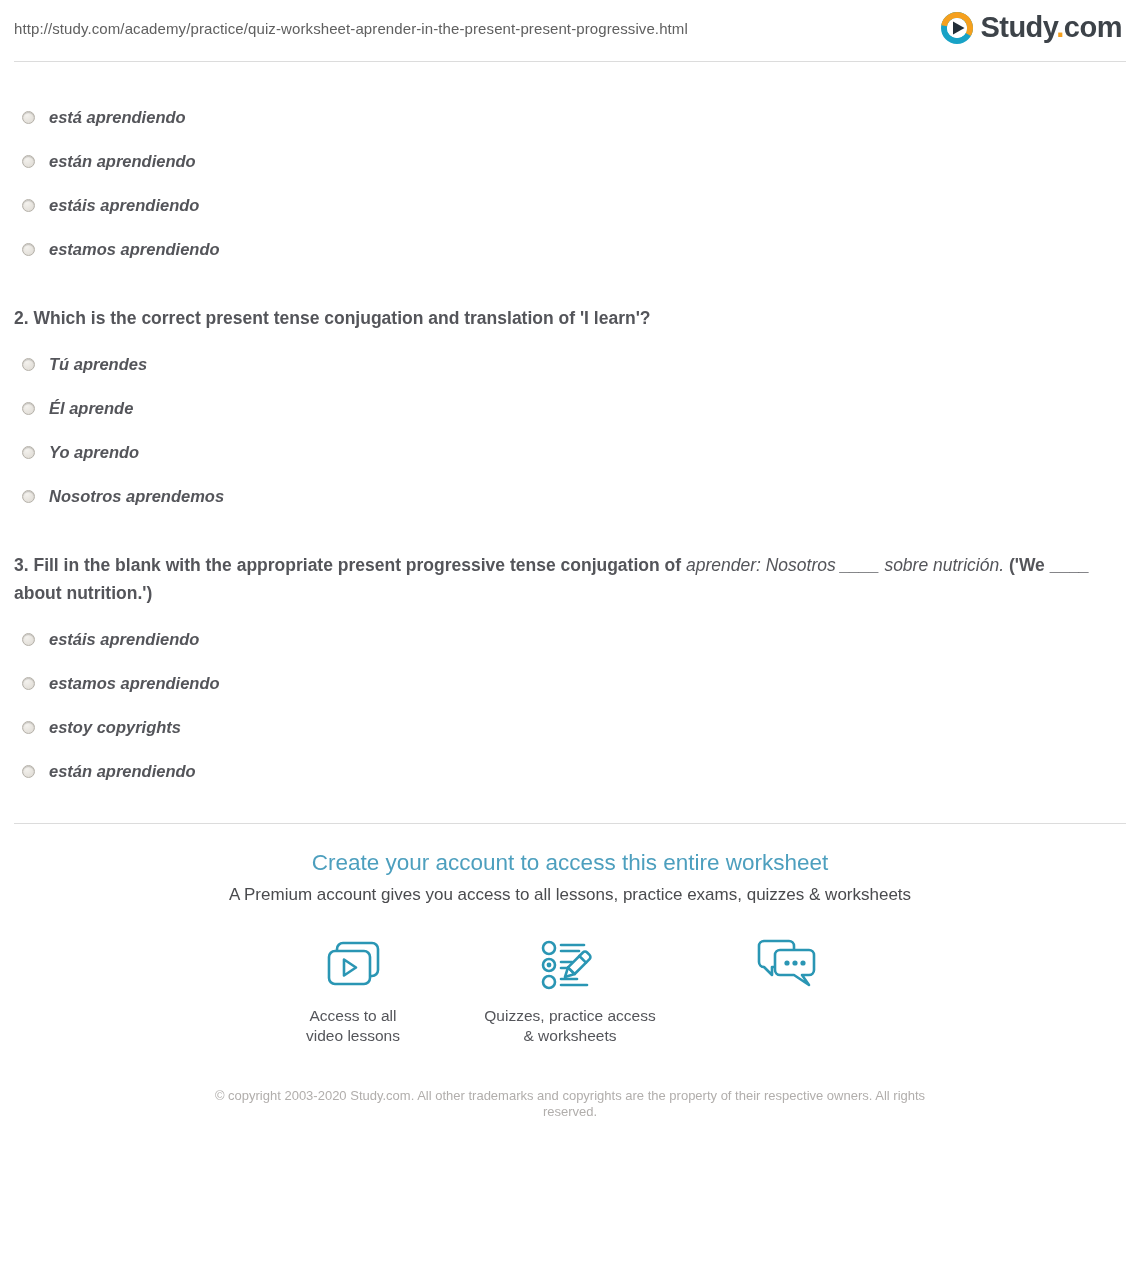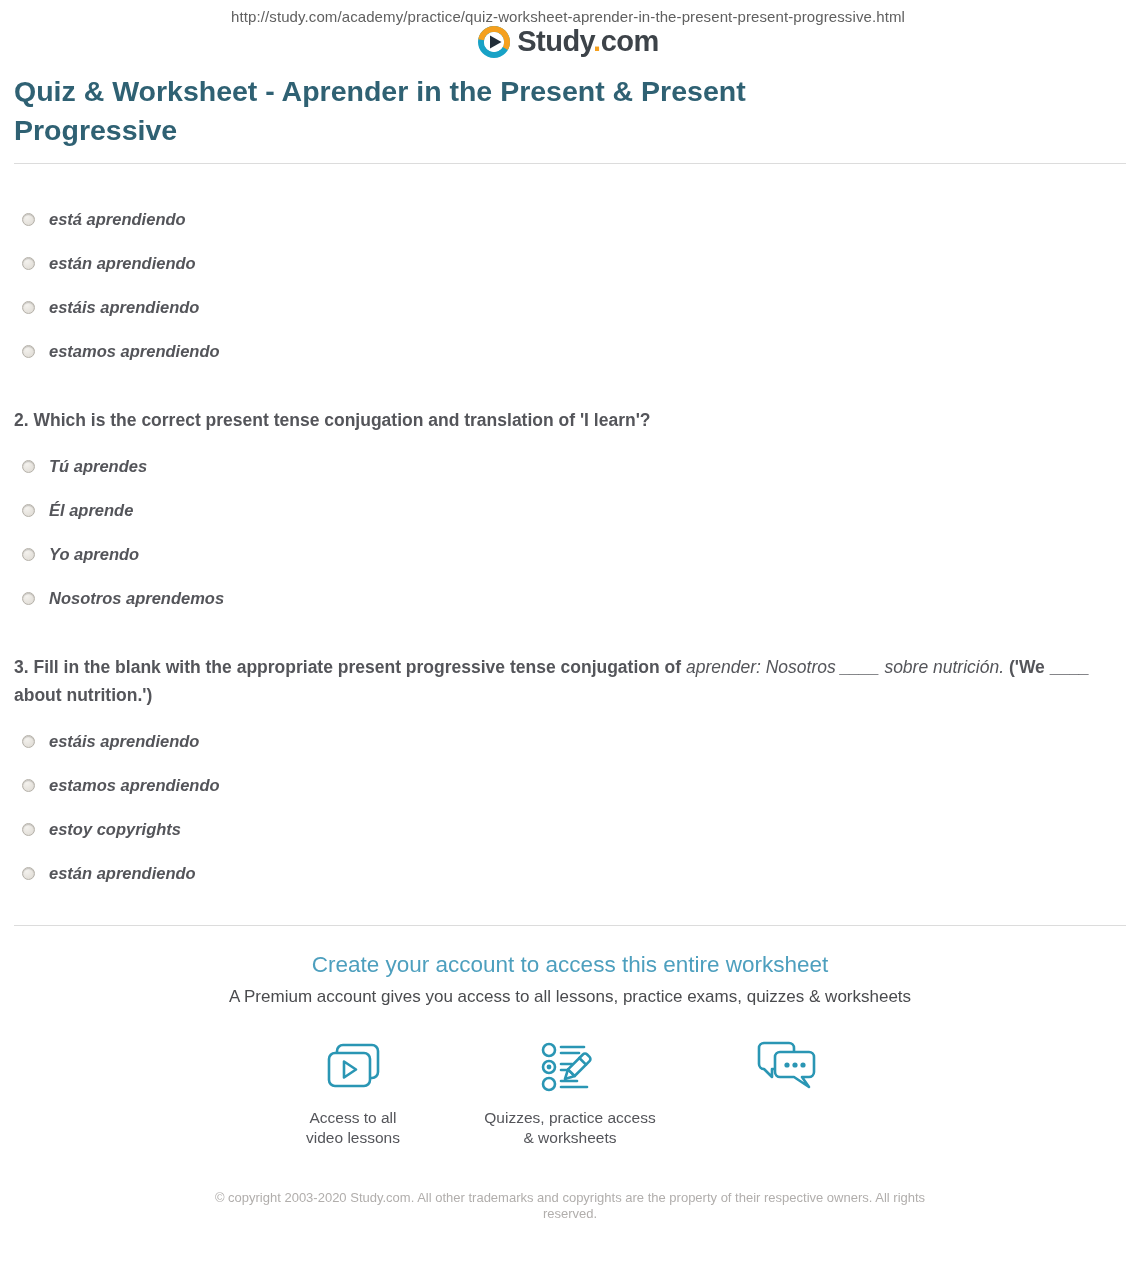"http://study.com/academy/practice/quiz-w" .top-bar { flex-direction: column -> none }
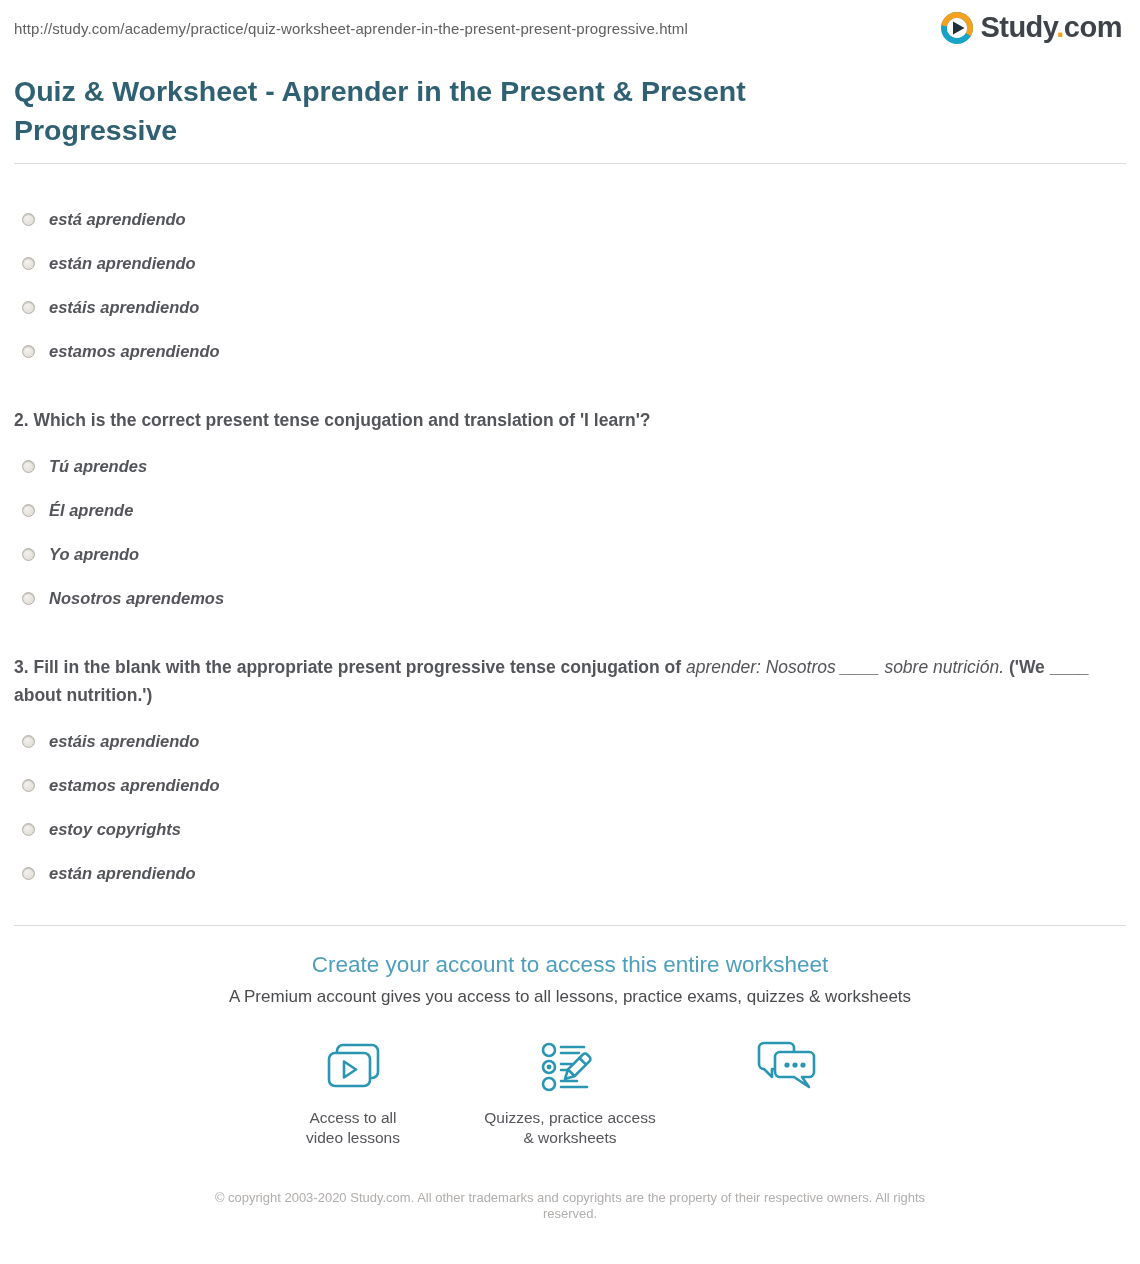"Quiz & Worksheet - Aprender" h1.page-title { html: <h1>Quiz &amp; Worksheet - Aprender in the Present &amp; Present Progressive</h1> -> none }
